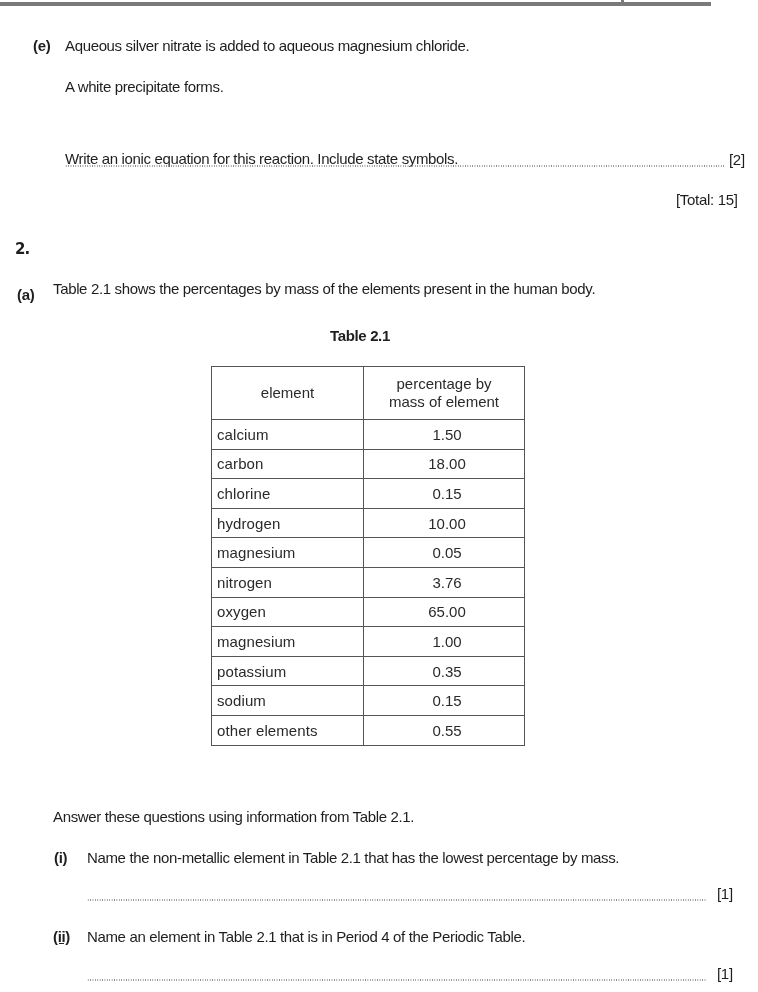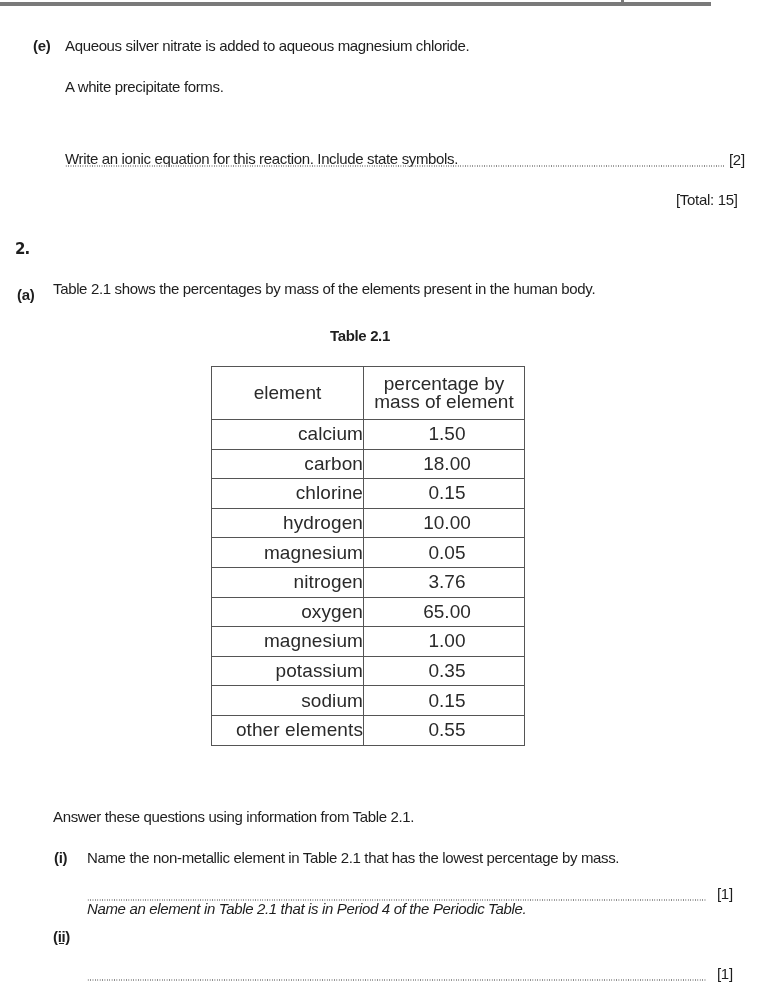"element" table.data { font-size: 19px -> 15px }
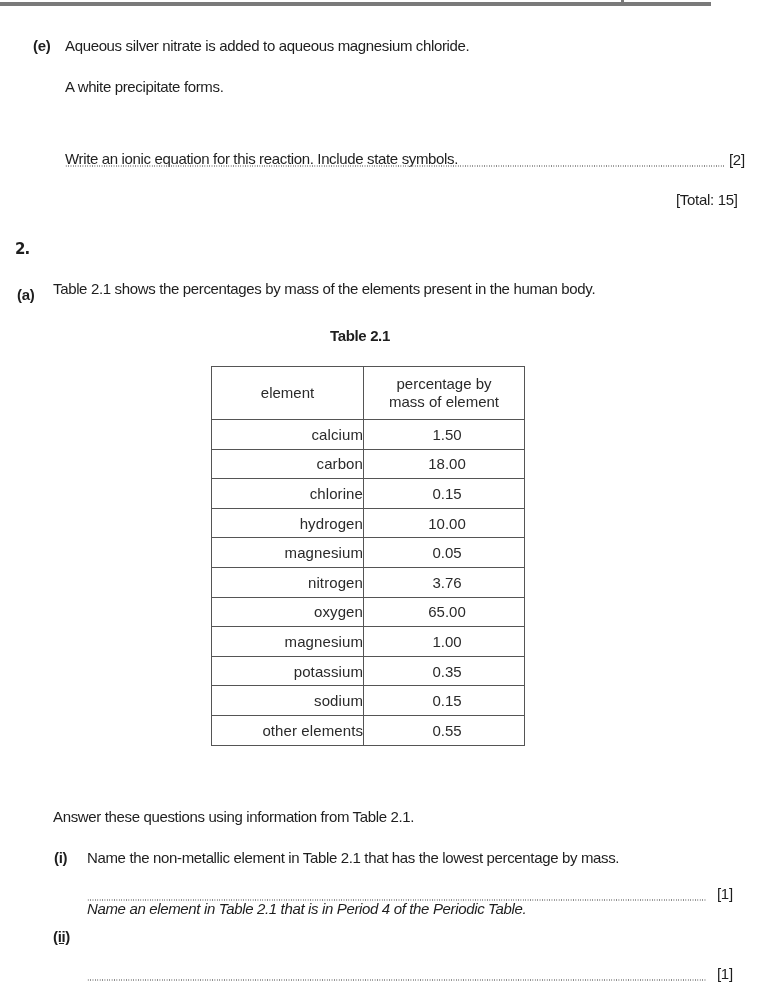"calcium" table.data td.el { text-align: right -> left }
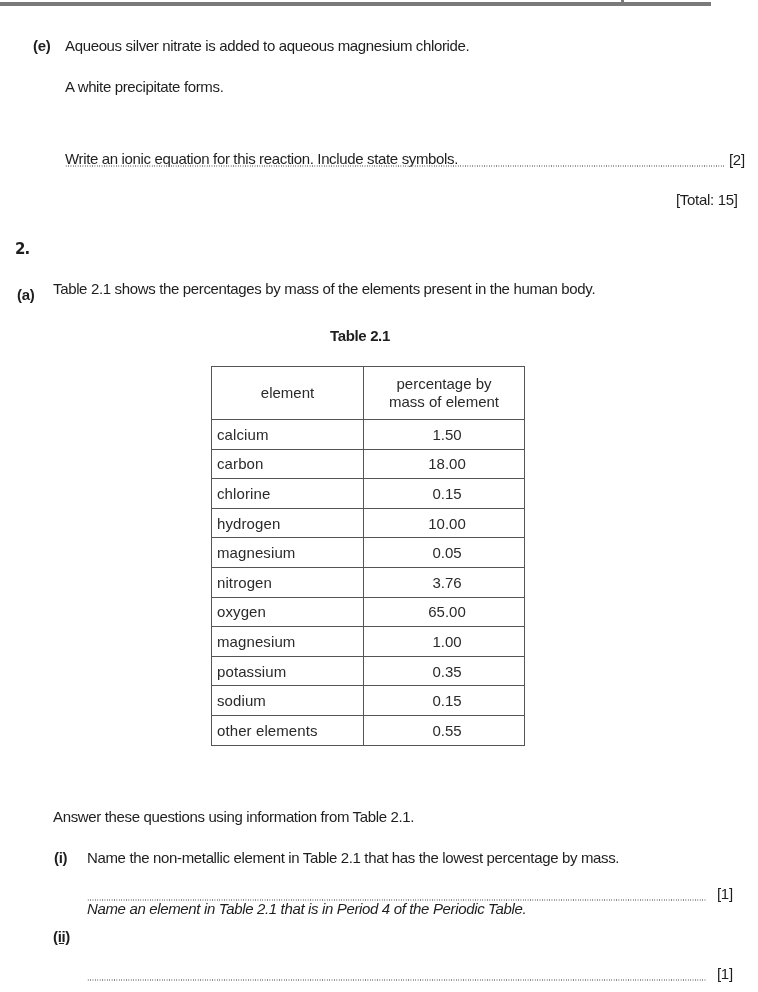"Name an element in Table" div.abs { font-style: italic -> none; top: 900px -> 928px }
